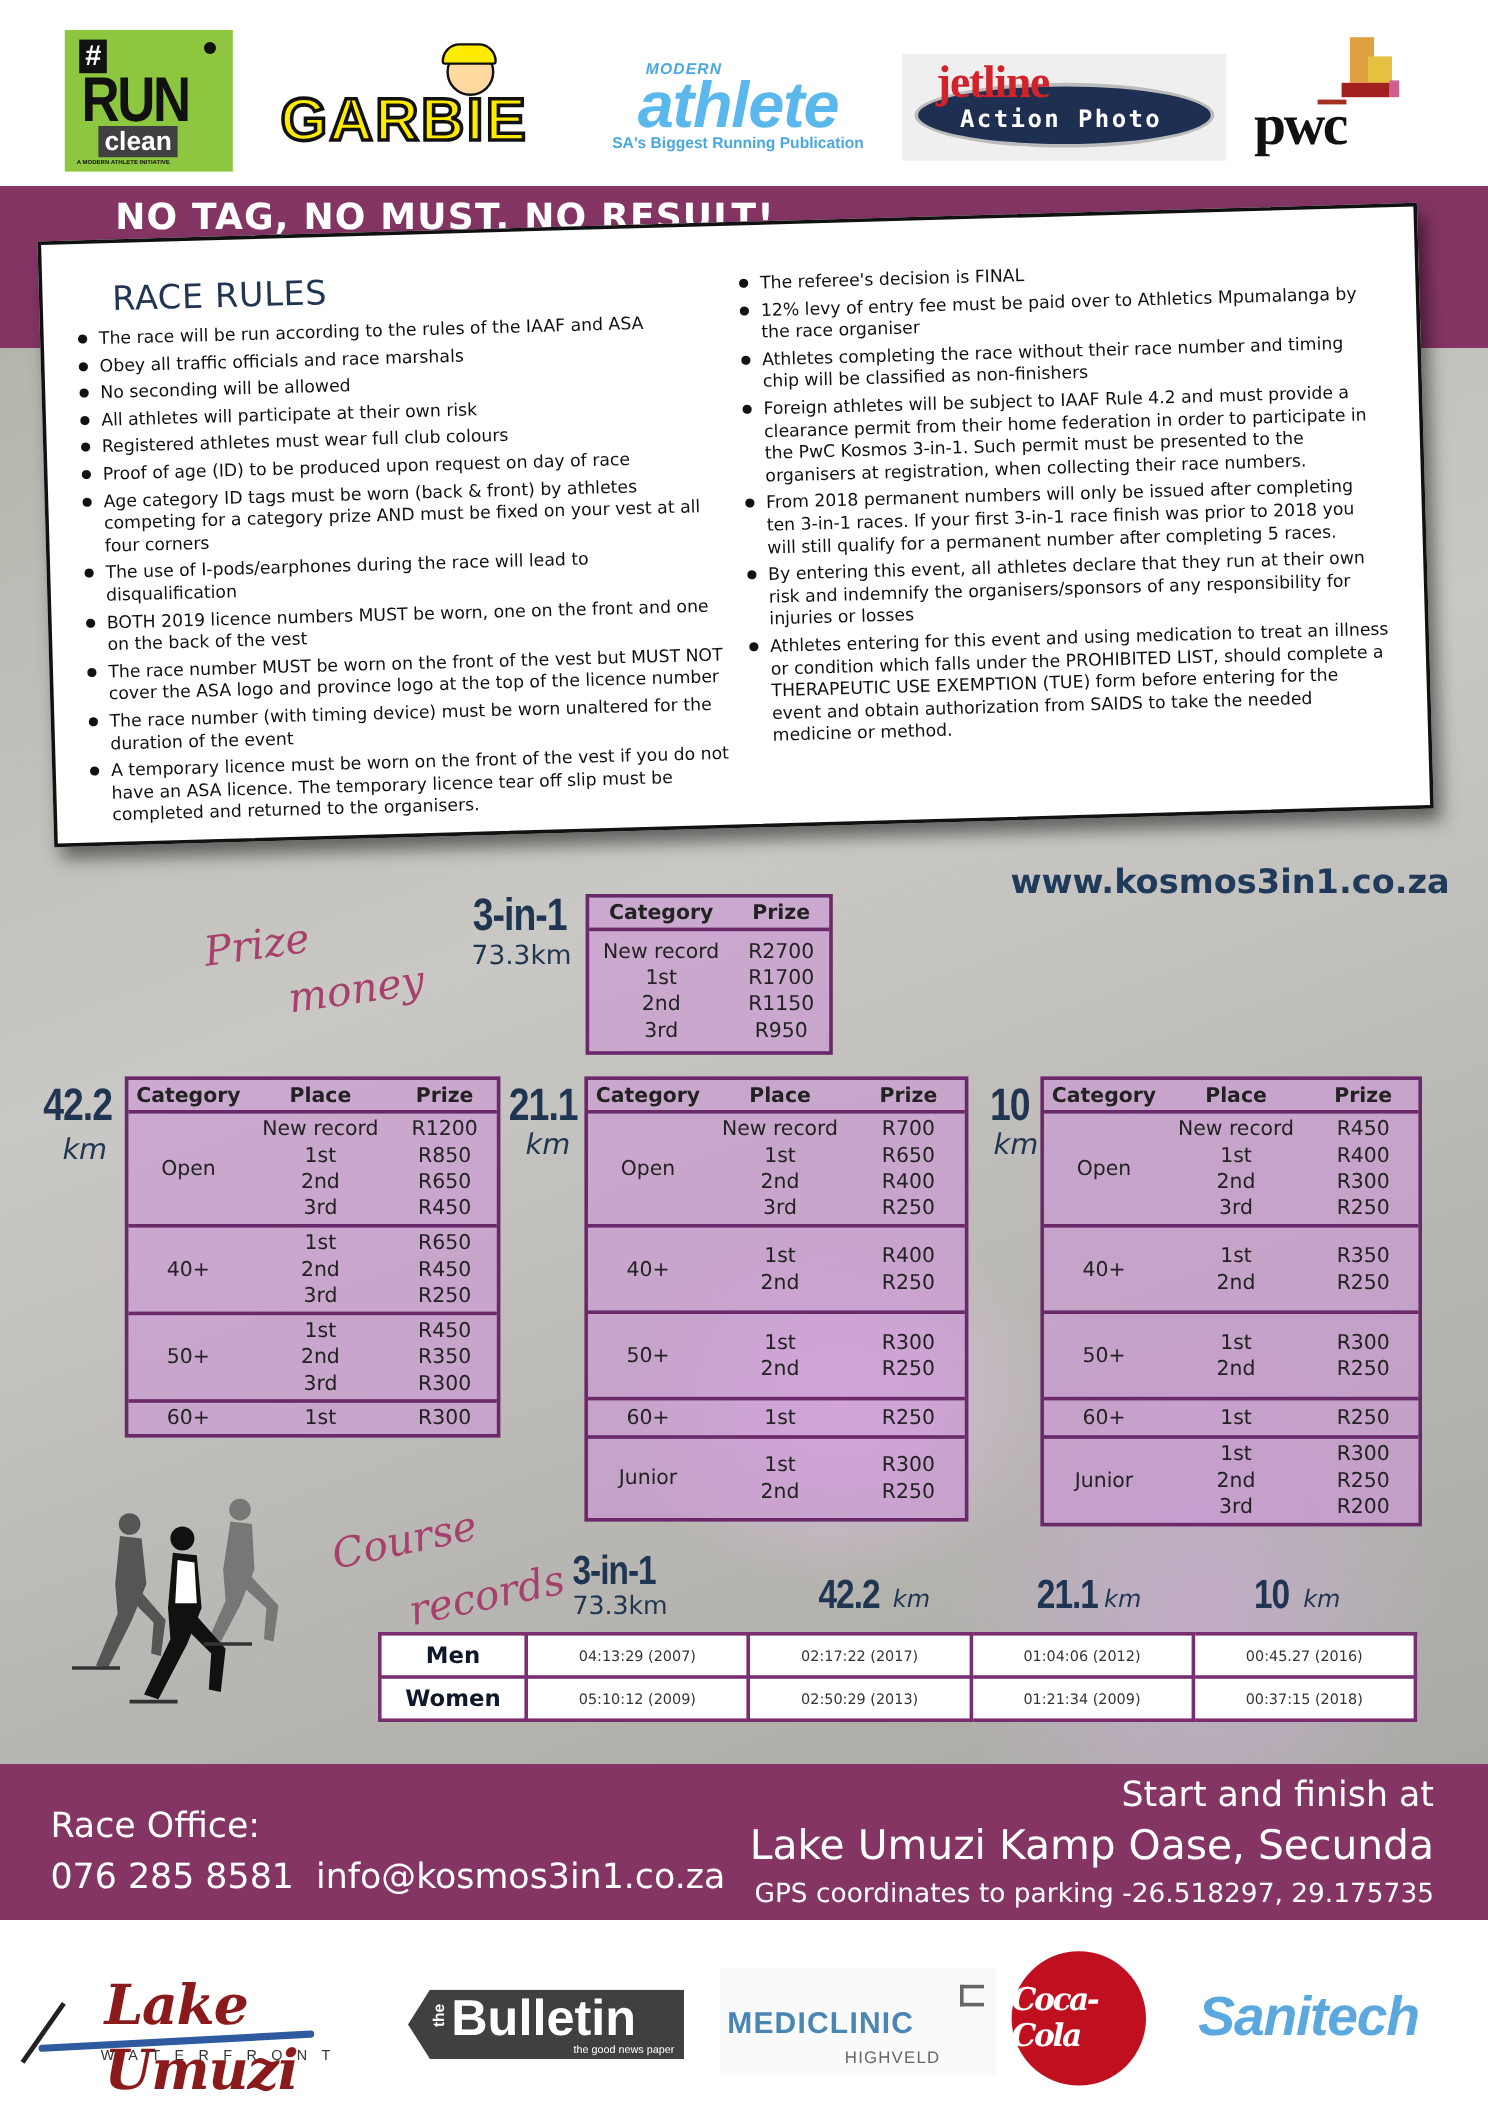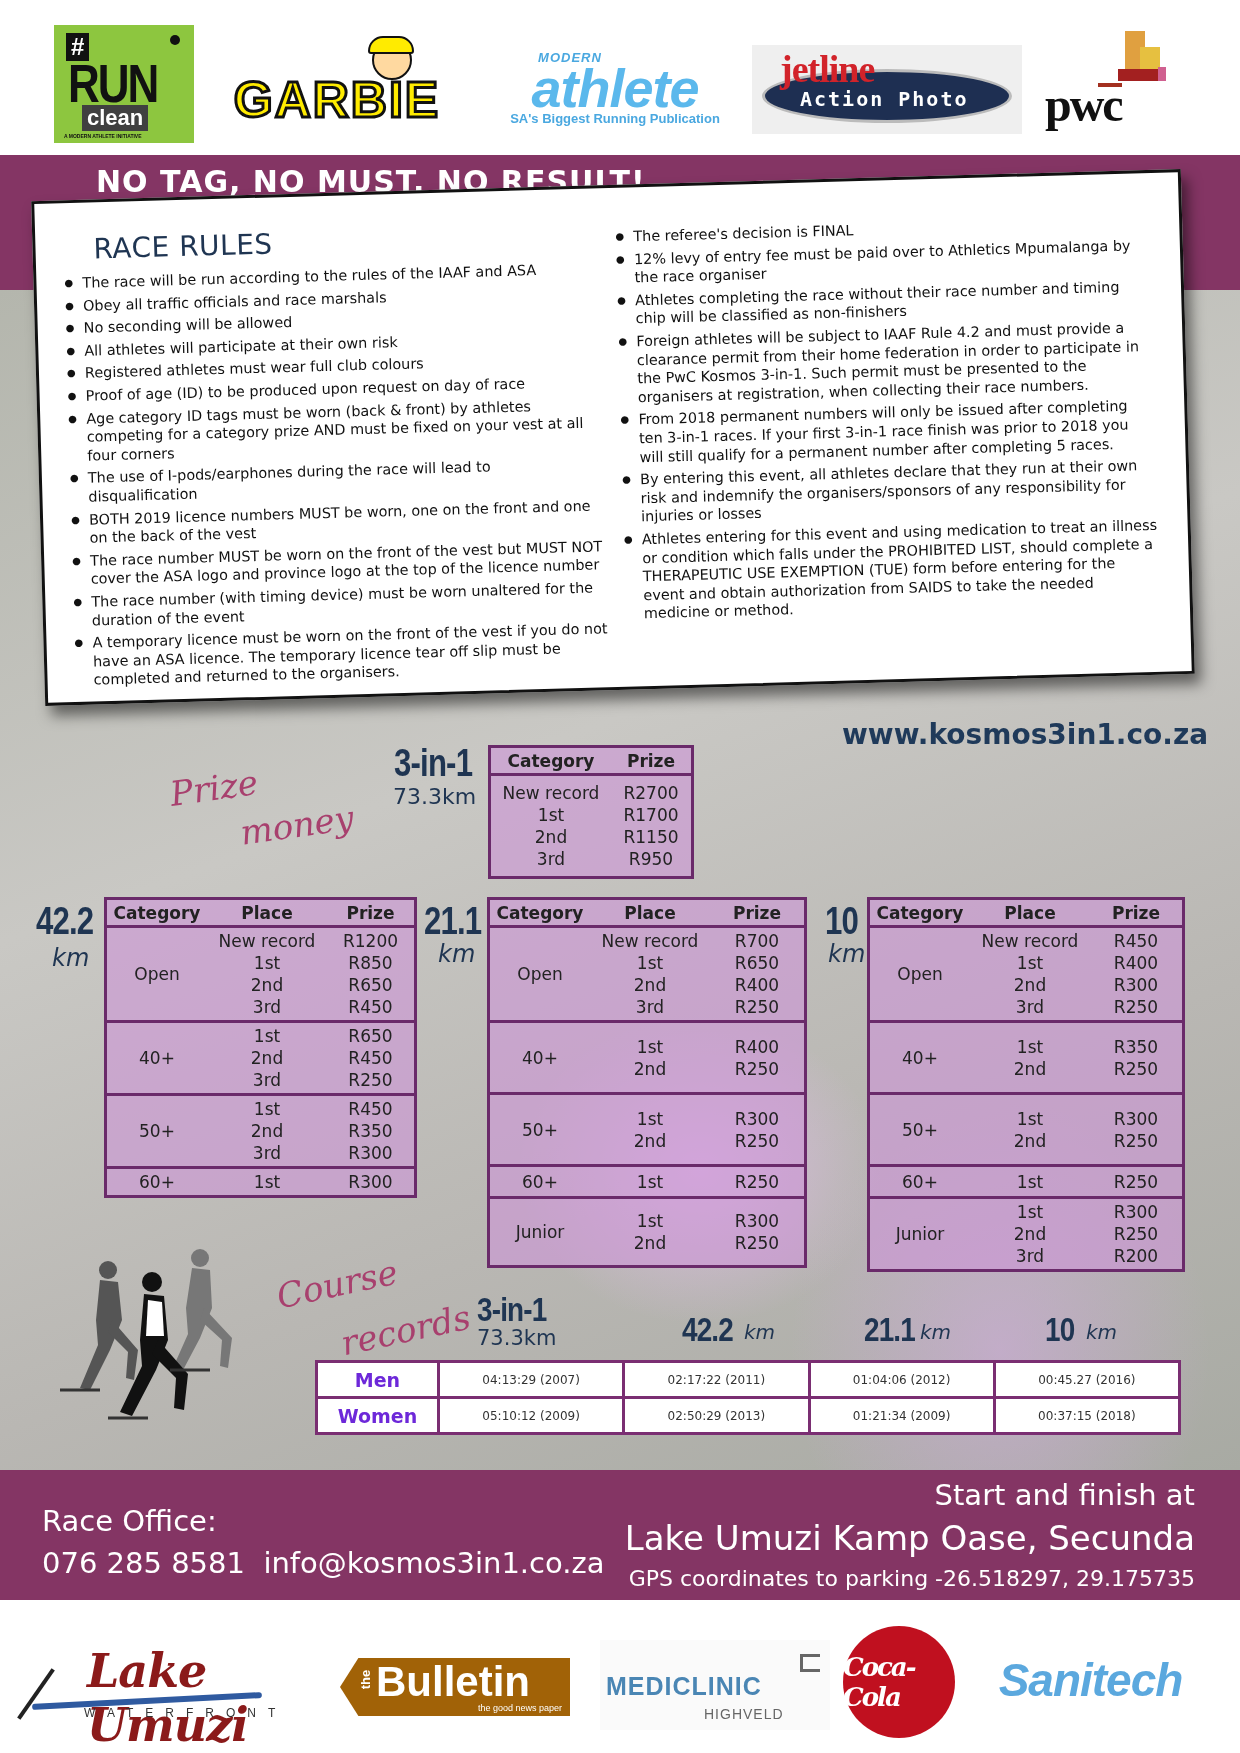"Men" .rec-table td.lab { color: #6d28d9 -> #0f172a }
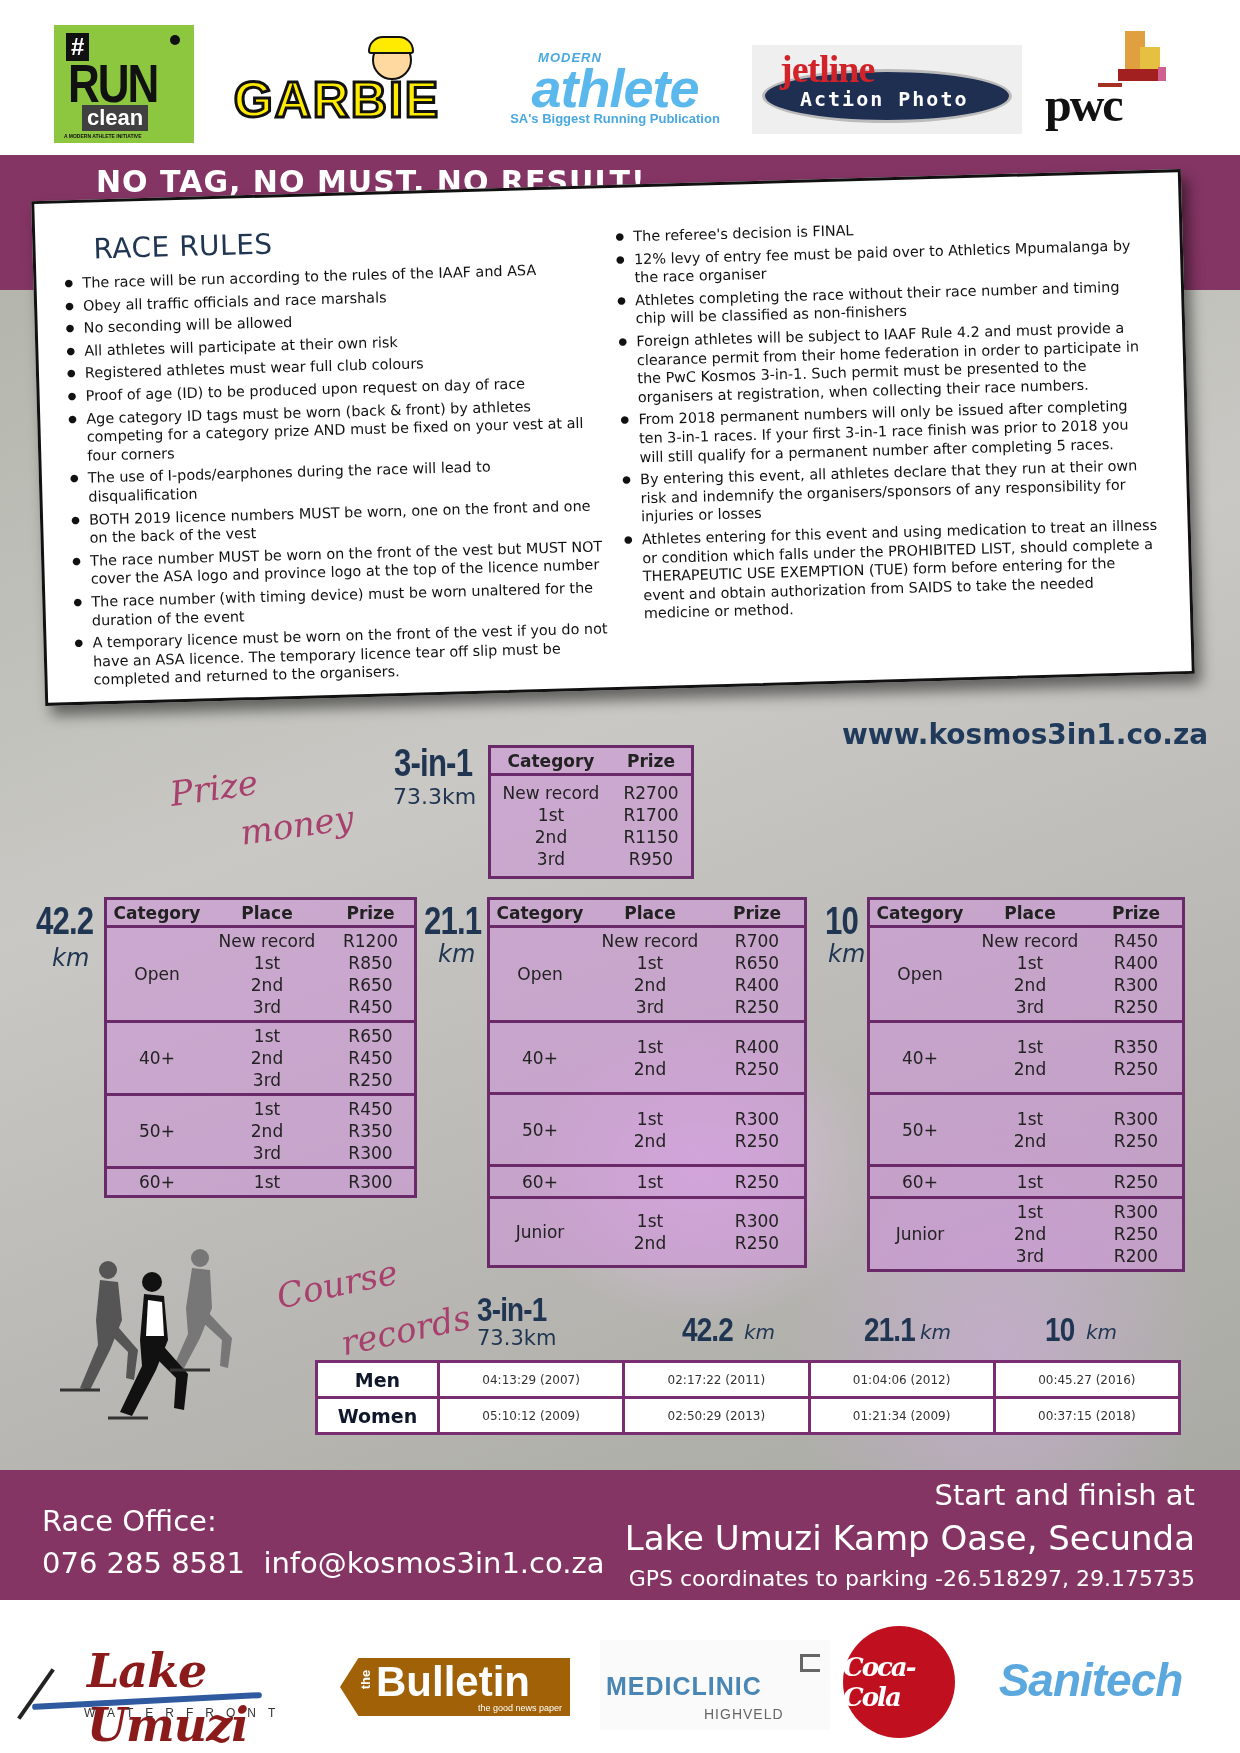"02:17:22 (2011)" td { text: 2011 -> 2017 }
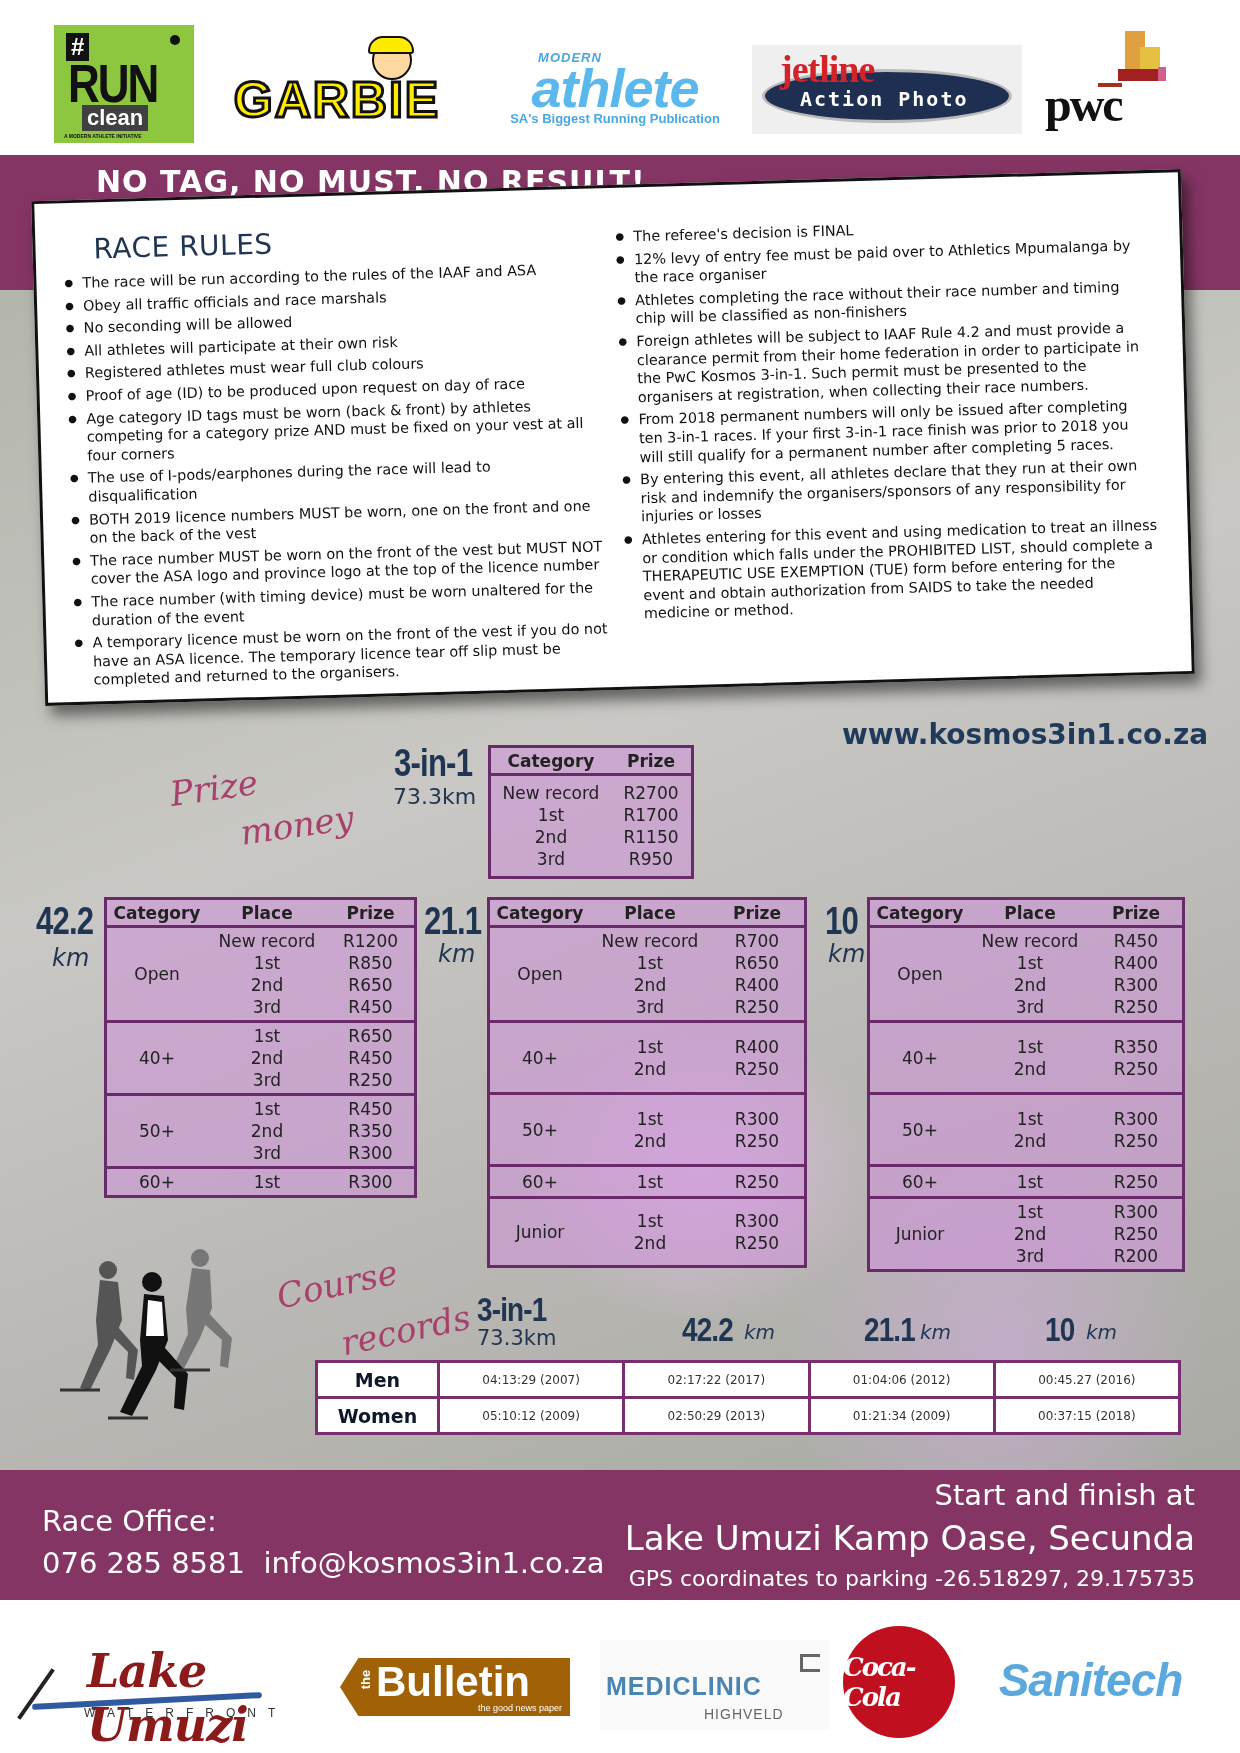"Bulletin" .bulletin { background: #a16207 -> #404040 }
